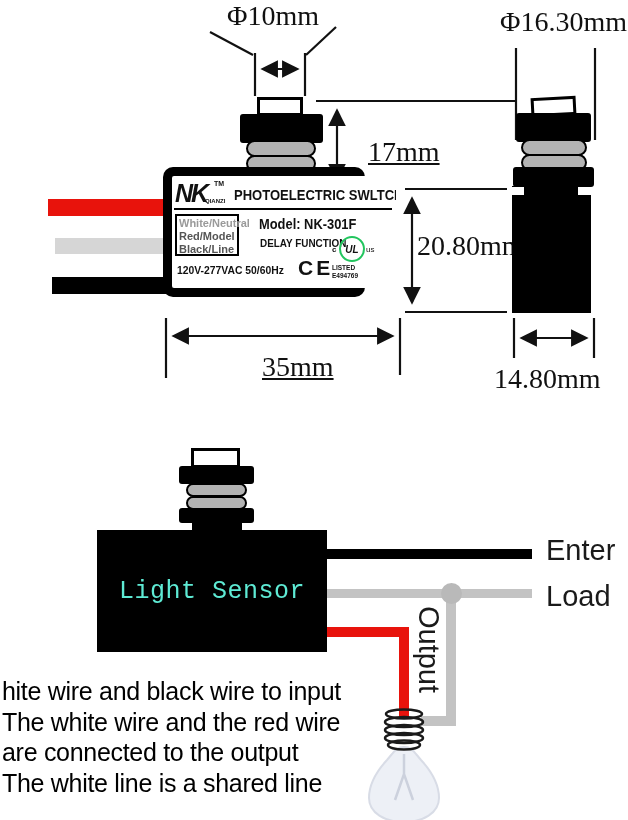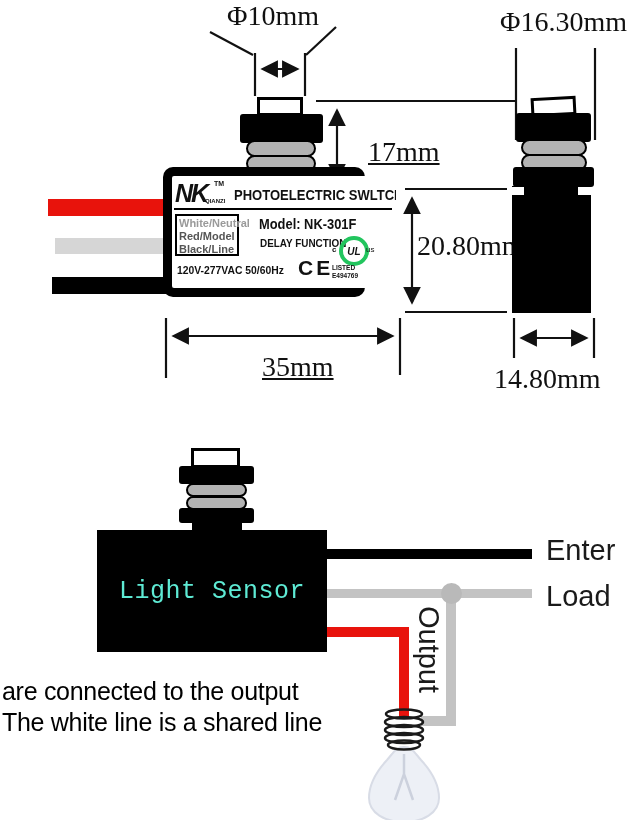"UL" .ul-circle { border: 4px solid #22c55e -> 2px solid #22c55e }
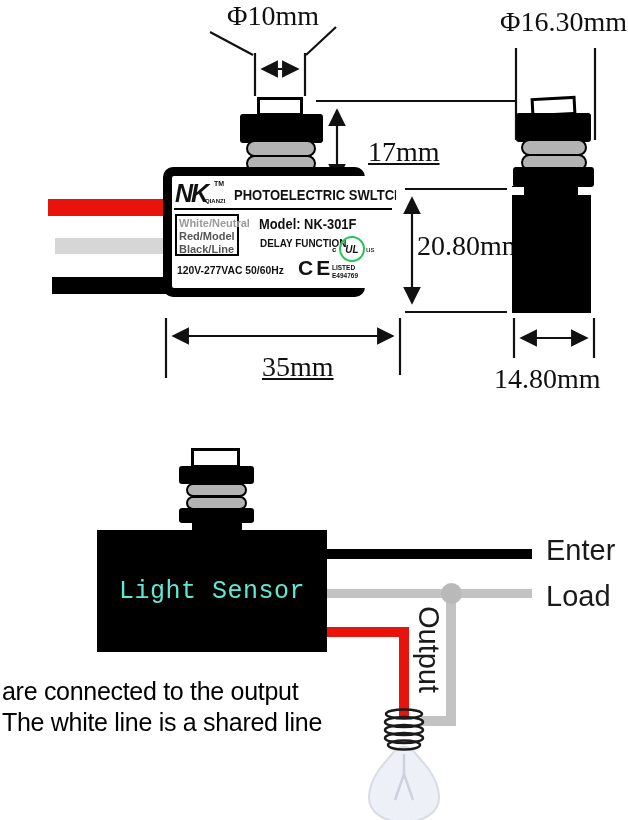"hite wire and black wire" div { html: none -> <div>hite wire and black wire to input</div> }
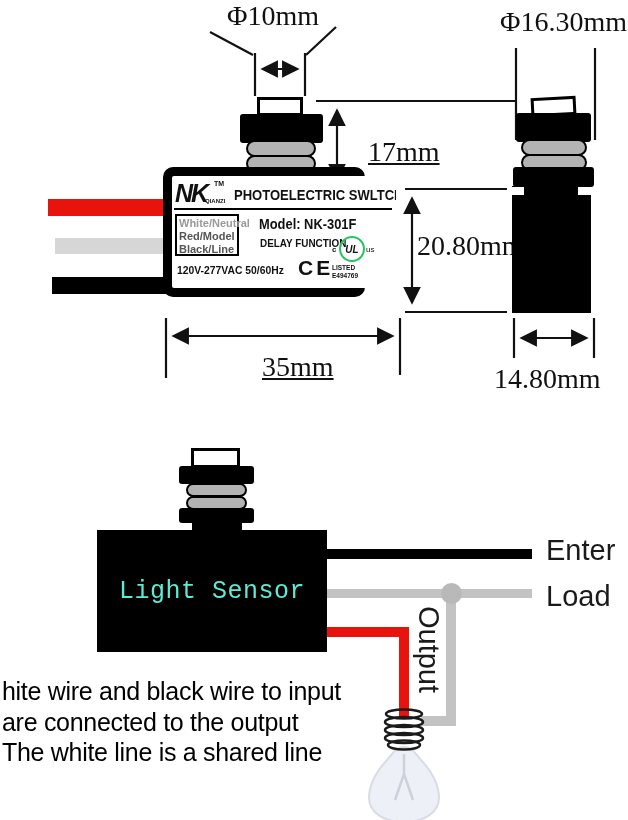"The white wire and the" div { html: none -> <div>The white wire and the red wire</div> }
